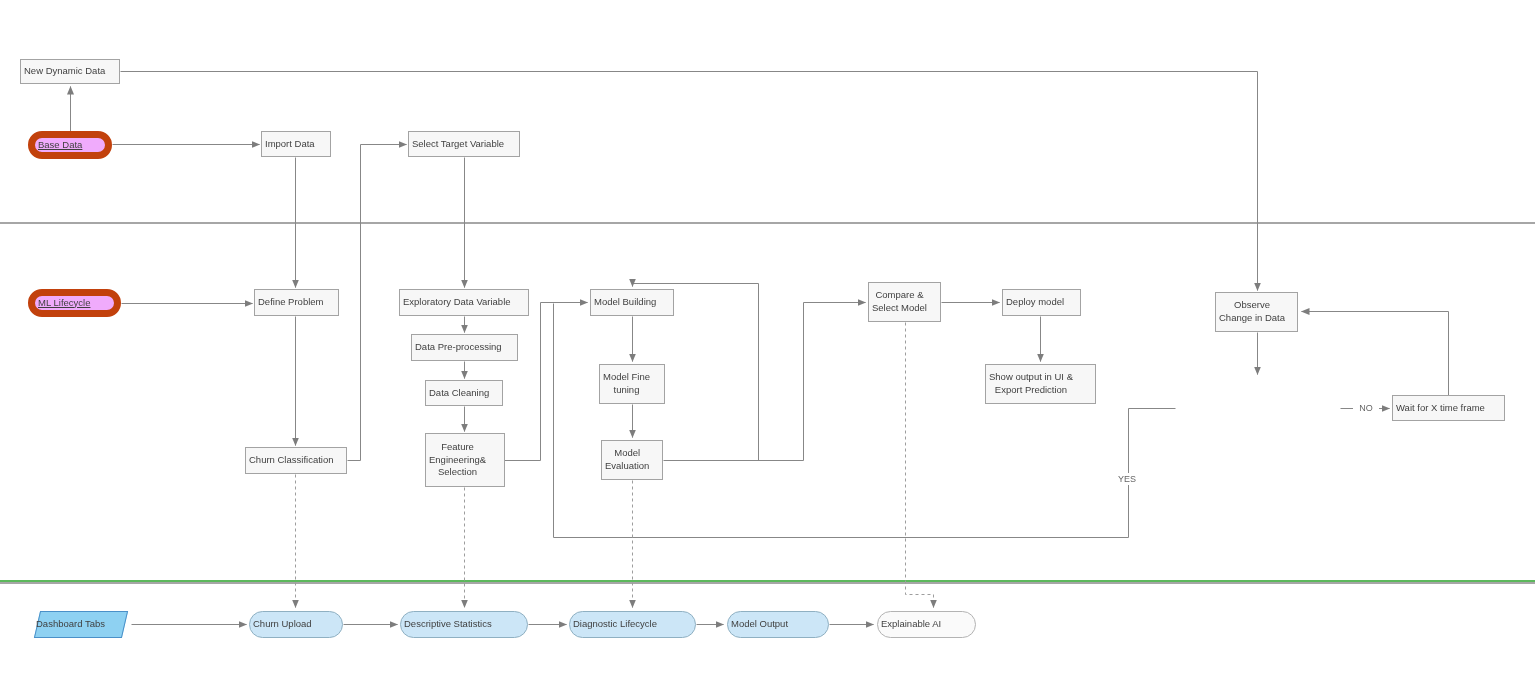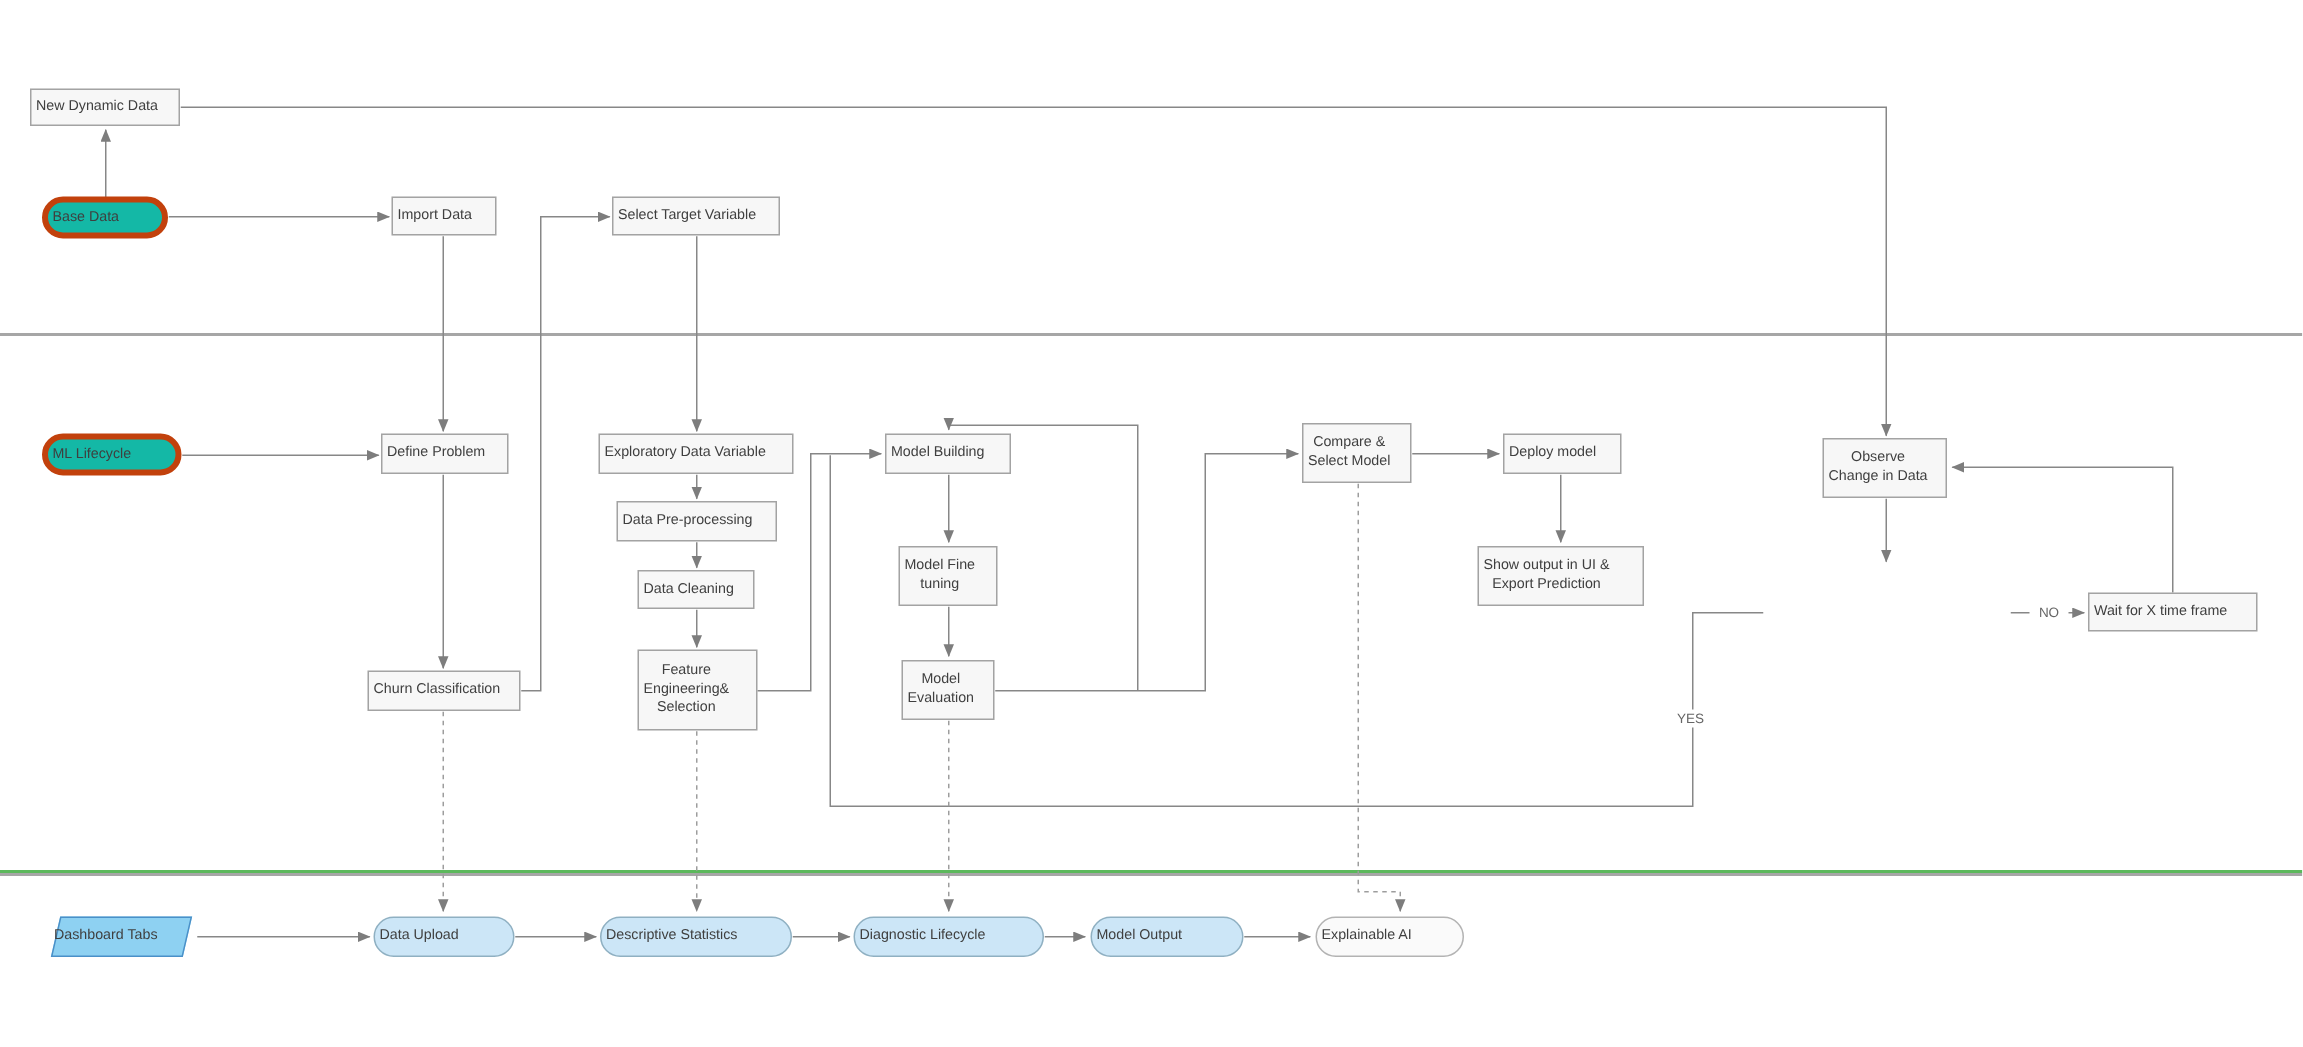"Base Data" .pill { background: #14b8a6 -> #f0abfc; border: 4px solid #c2410c -> 7px solid #c2410c; text-decoration: none -> underline }
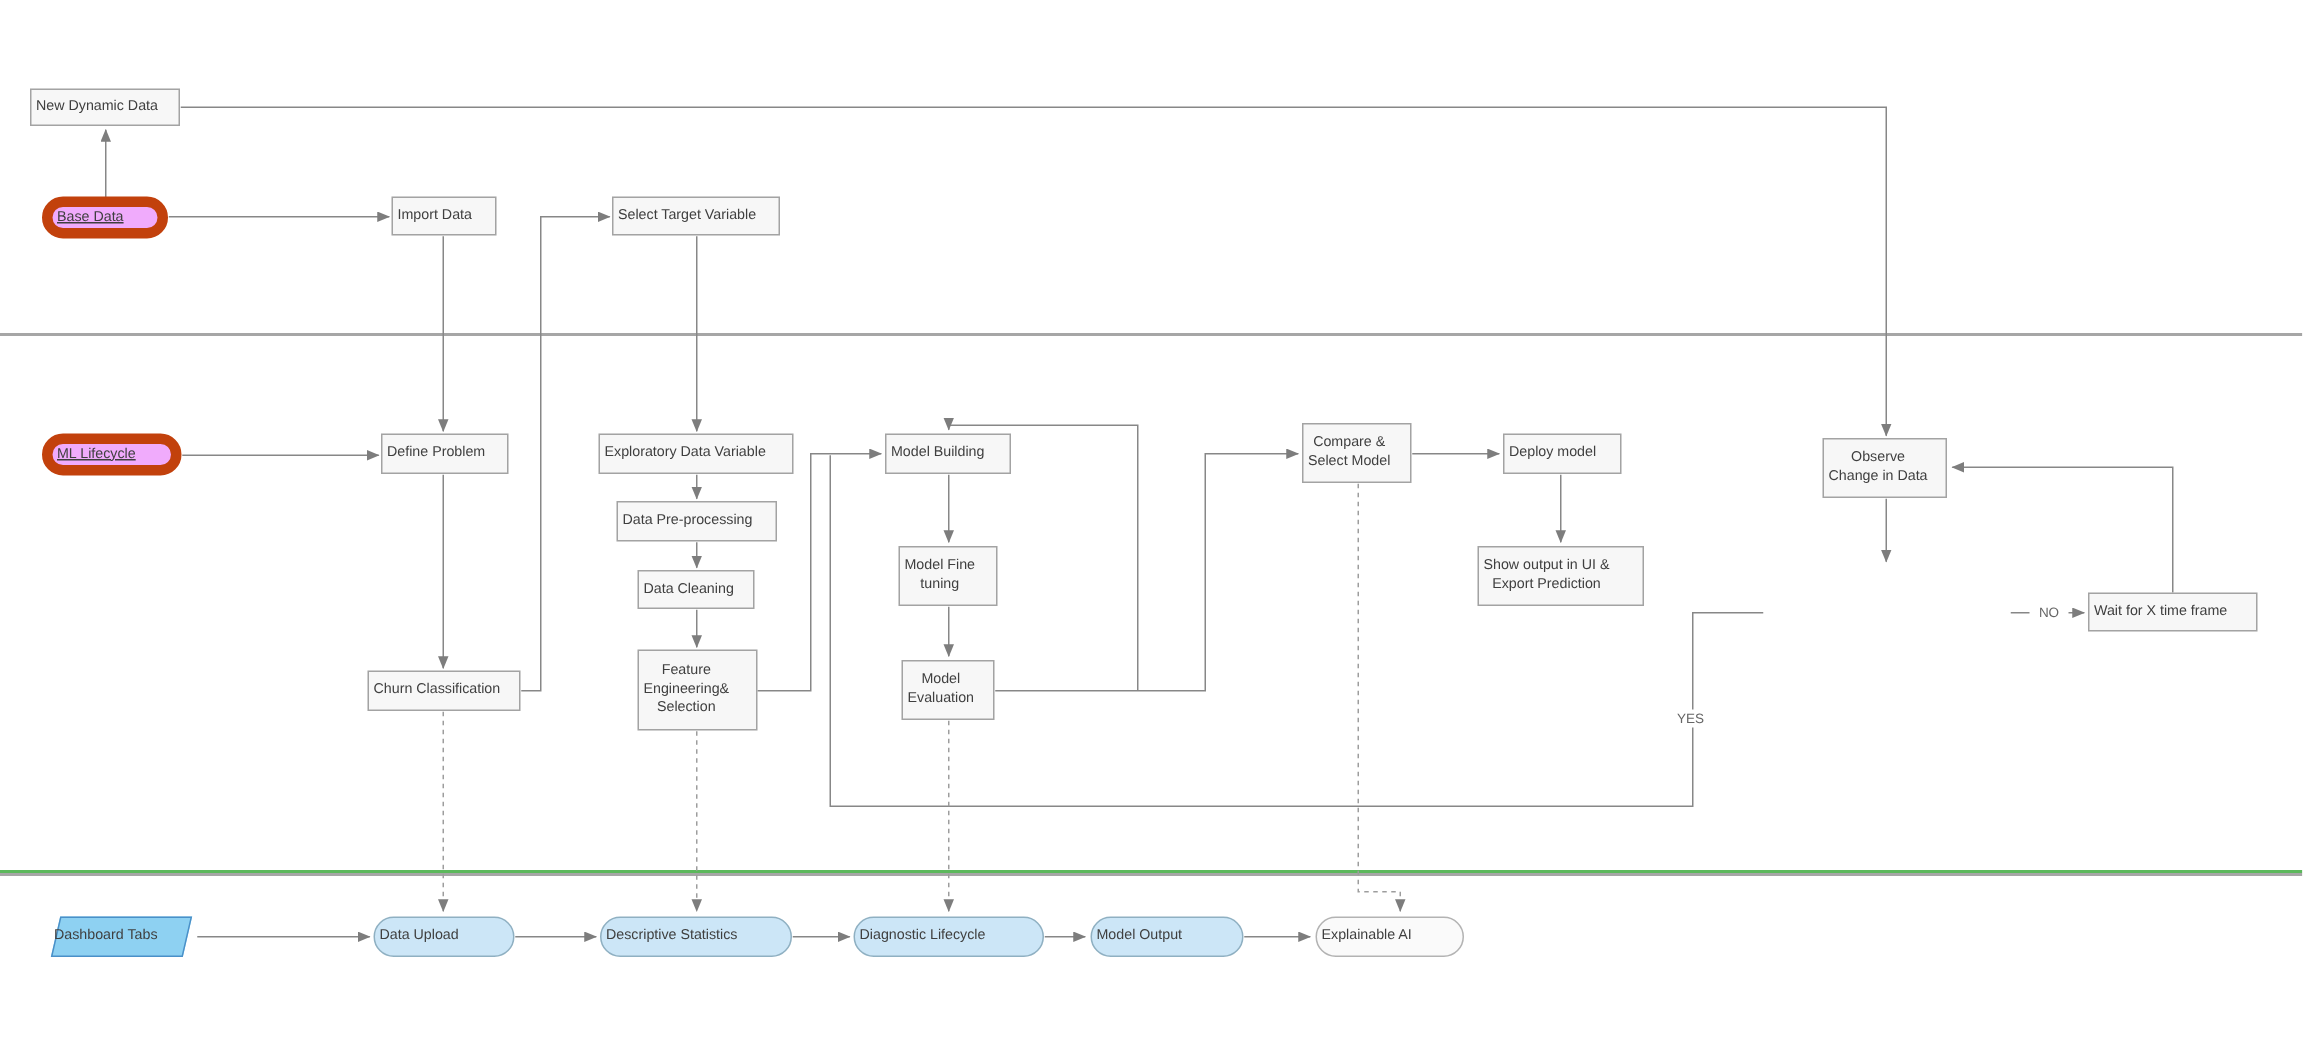"Data Upload" span.lbl { text: Data -> Churn }
